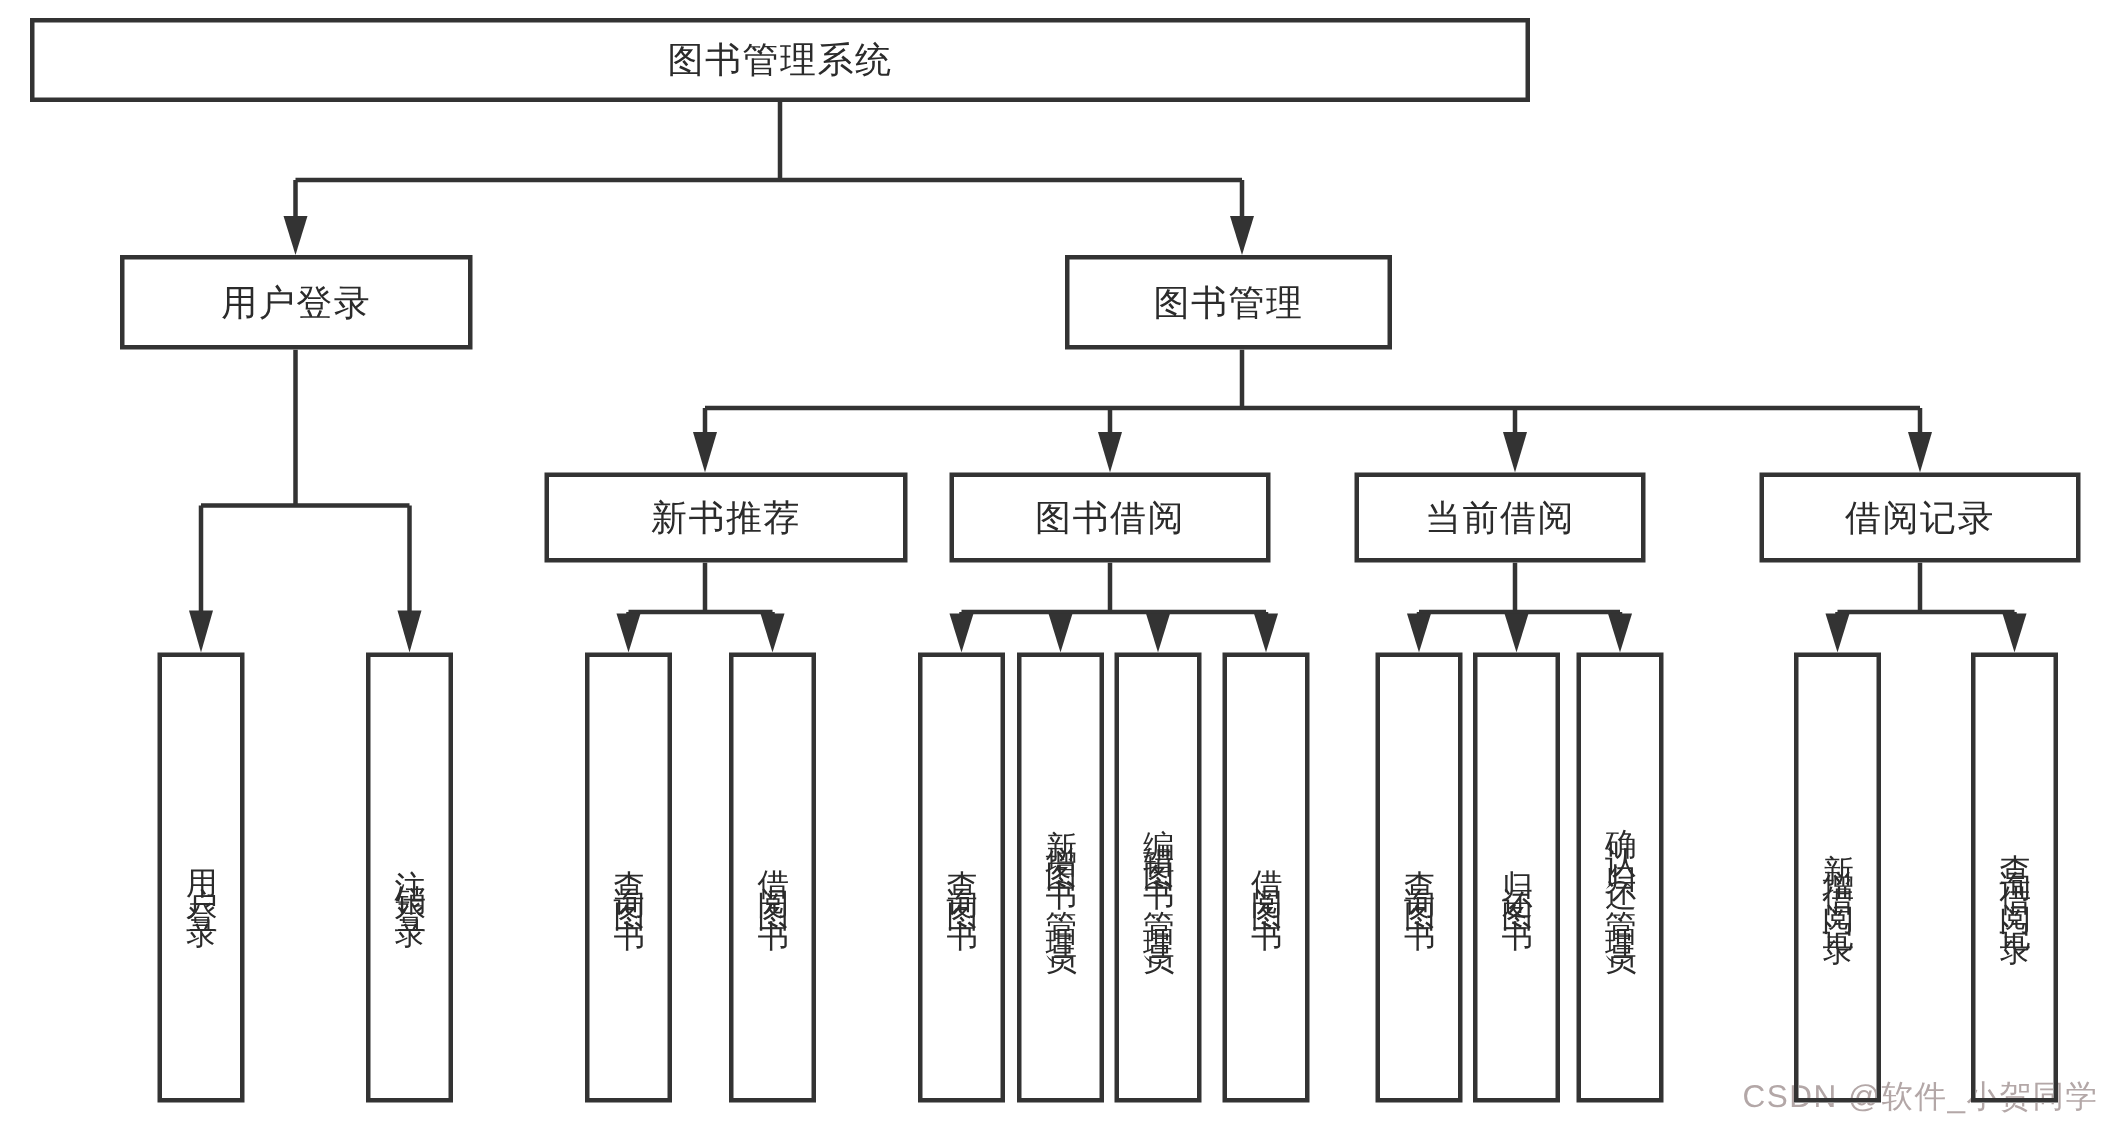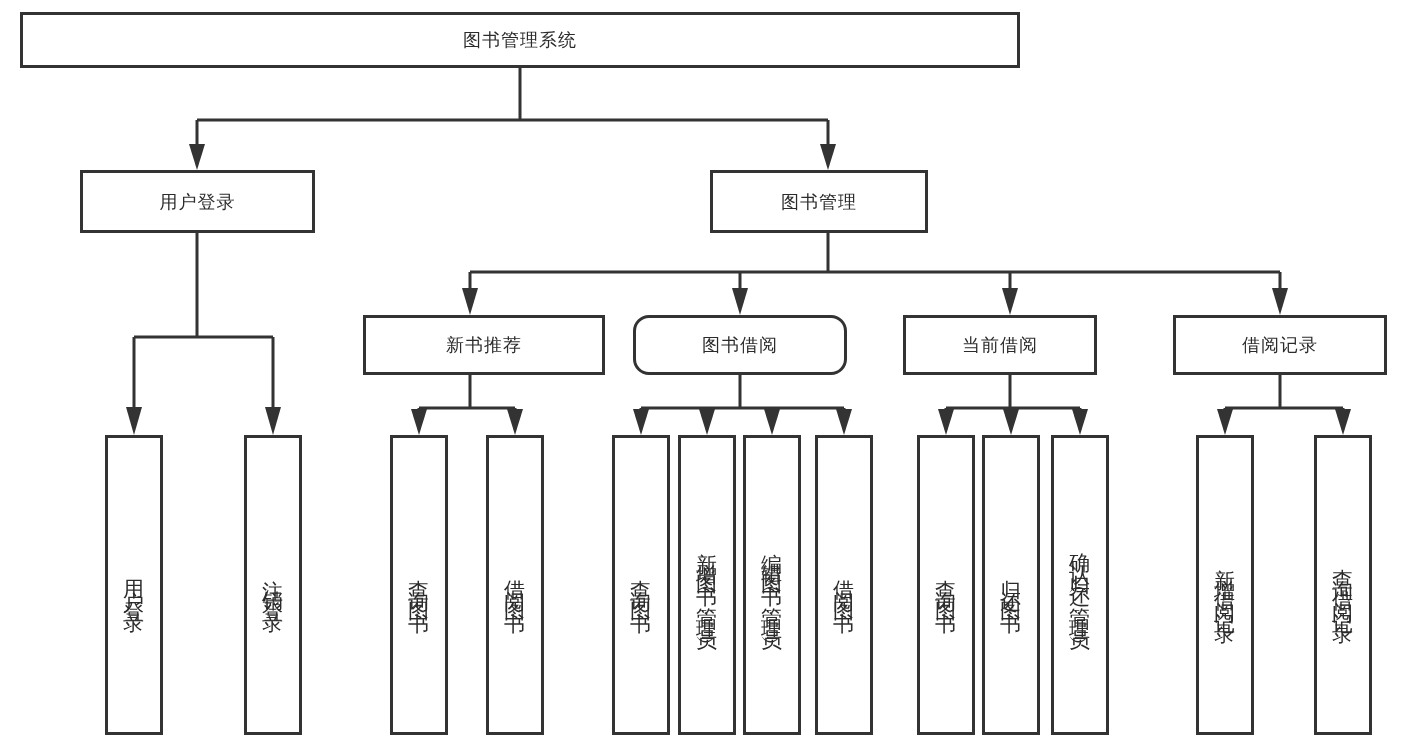"图书管理系统" .node { font-size: 18px -> 24px }
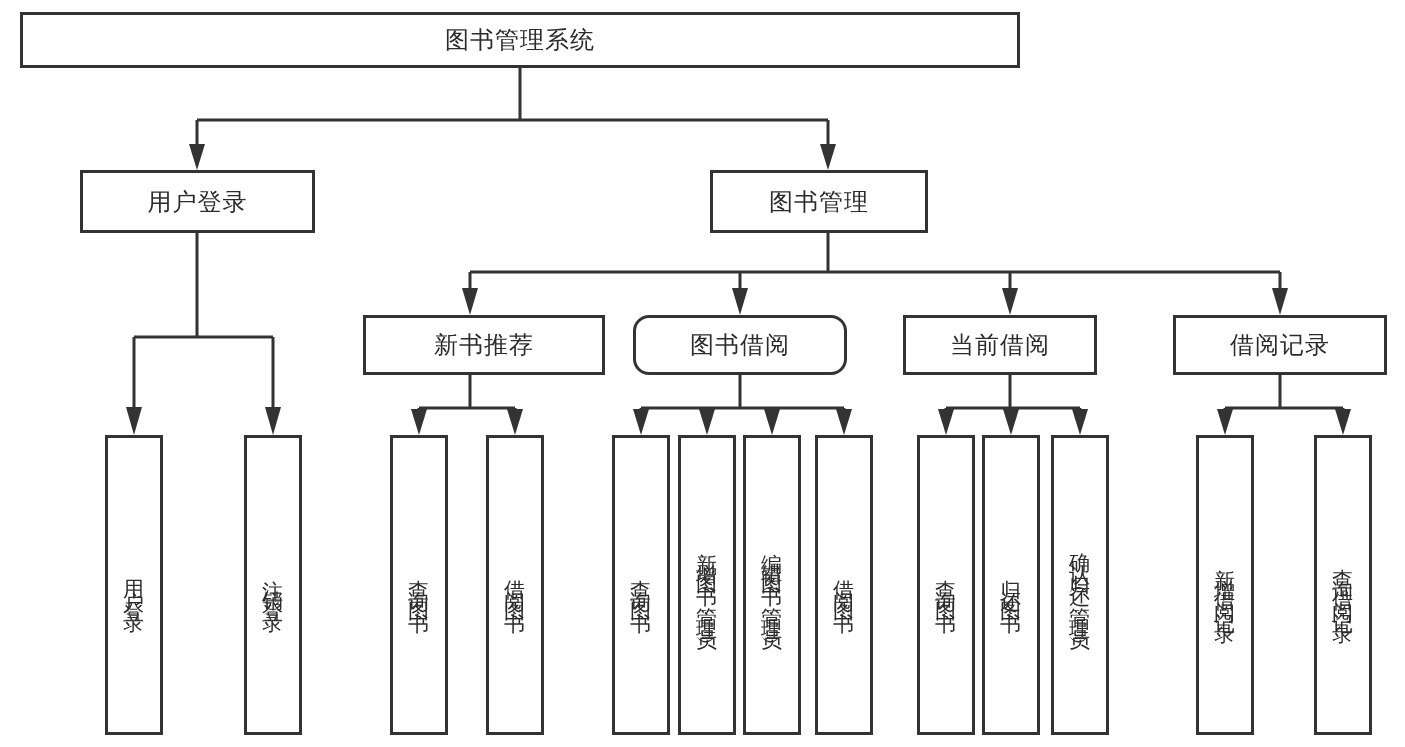"图书借阅" #n-borrow { border-radius: 16px -> none }
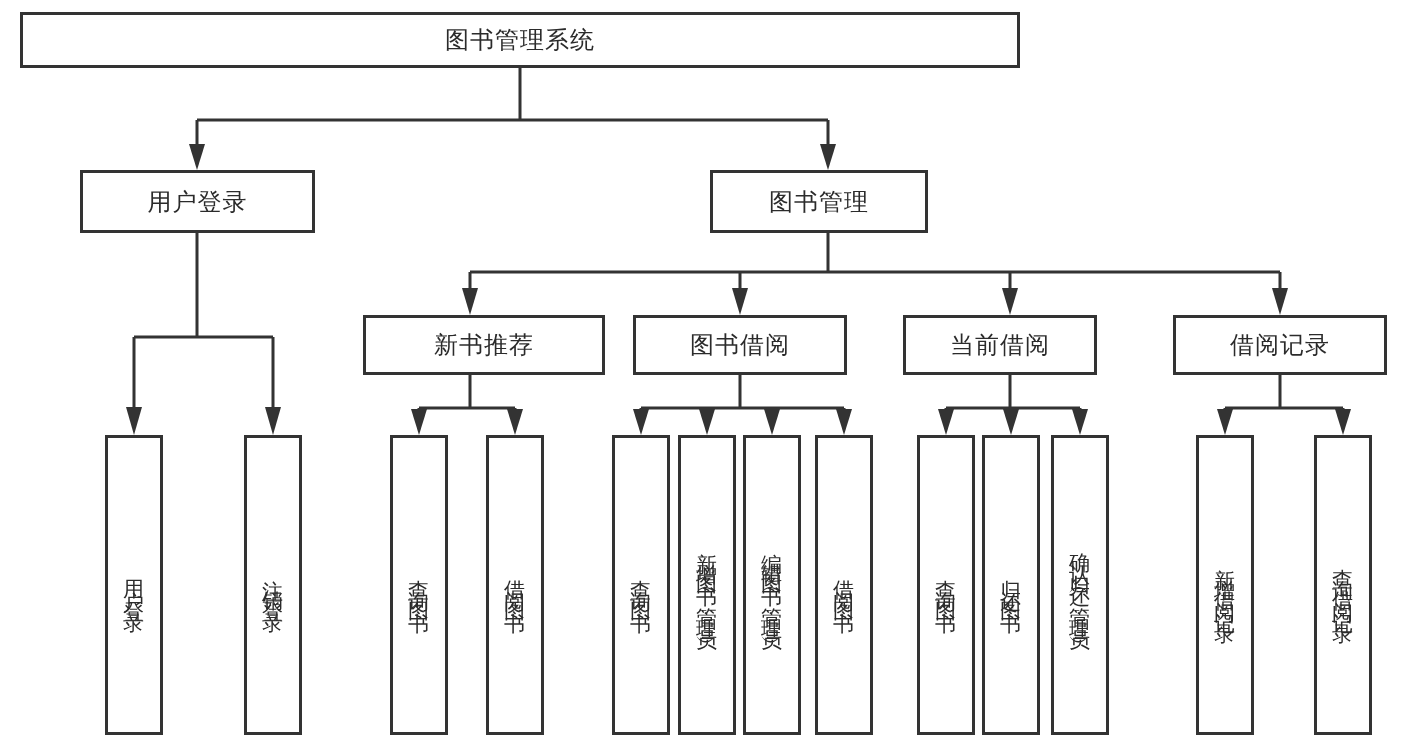"CSDN @软件_小贺同学" div.watermark { html: none -> <div>CSDN @软件_小贺同学</div> }
